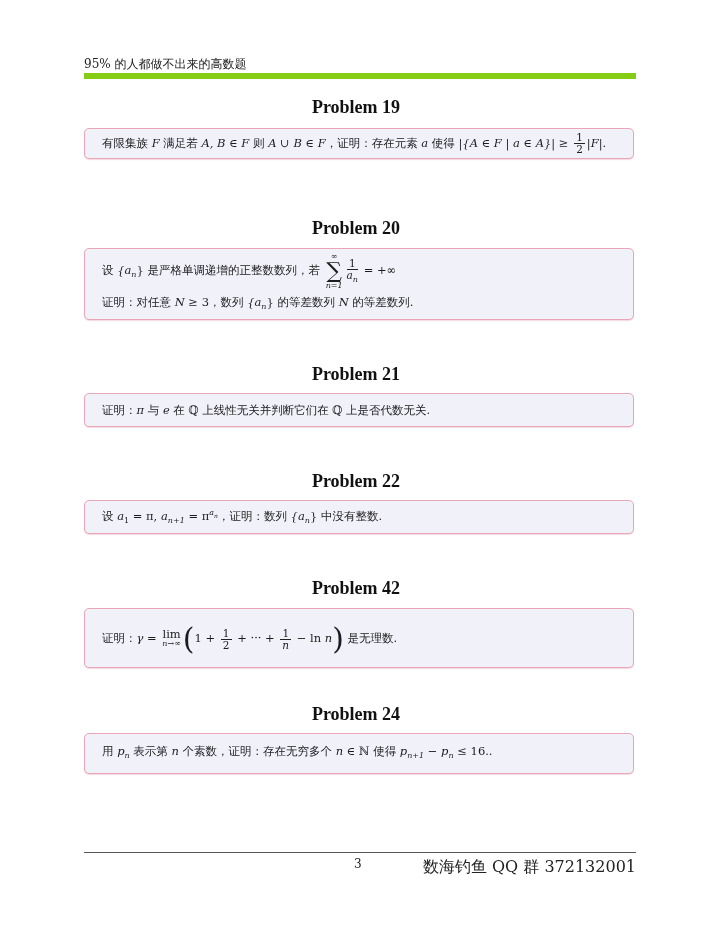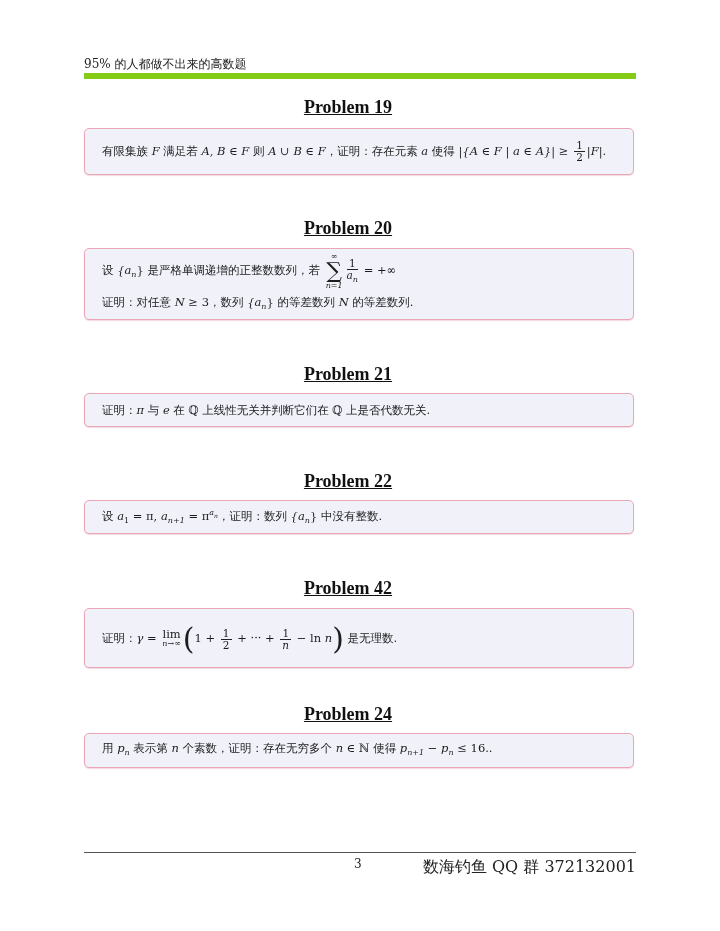"Problem 19" .problem-title { left: 72px -> 80px; text-decoration: underline -> none }
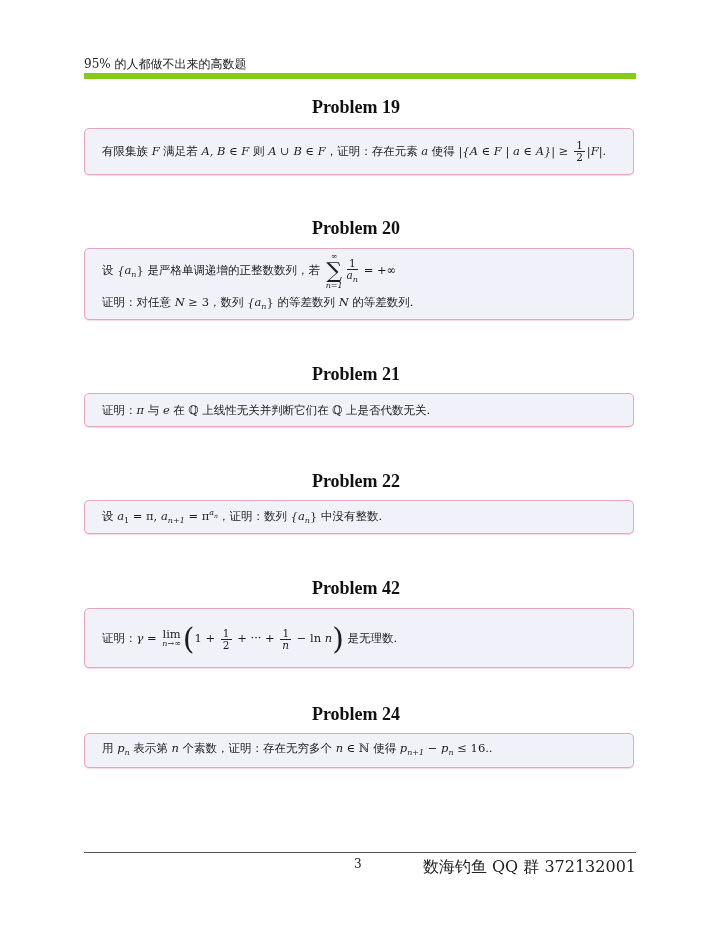"有限集族 F 满足若 A, B" div.box { height: 47px -> 31px }
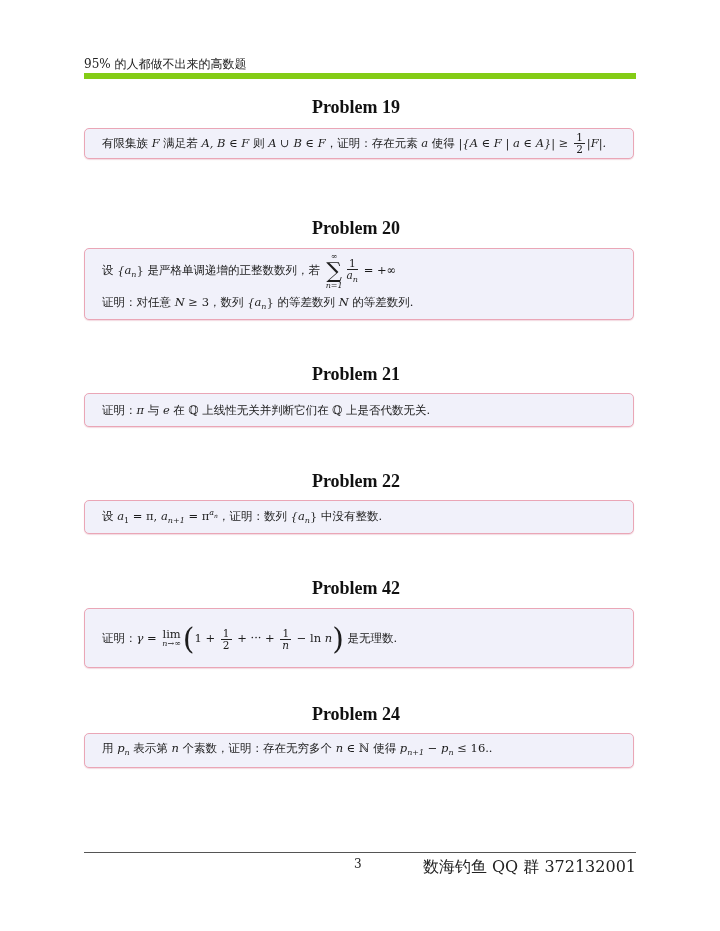"用 pn 表示第 n 个素数，证明：存在无穷多个" div.box { height: 35px -> 41px }
